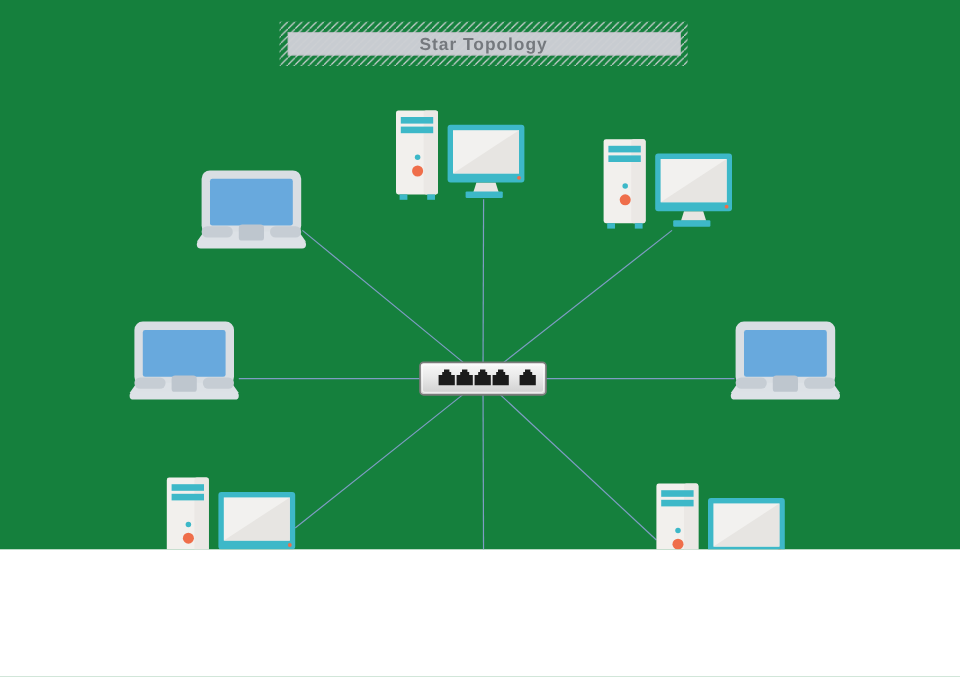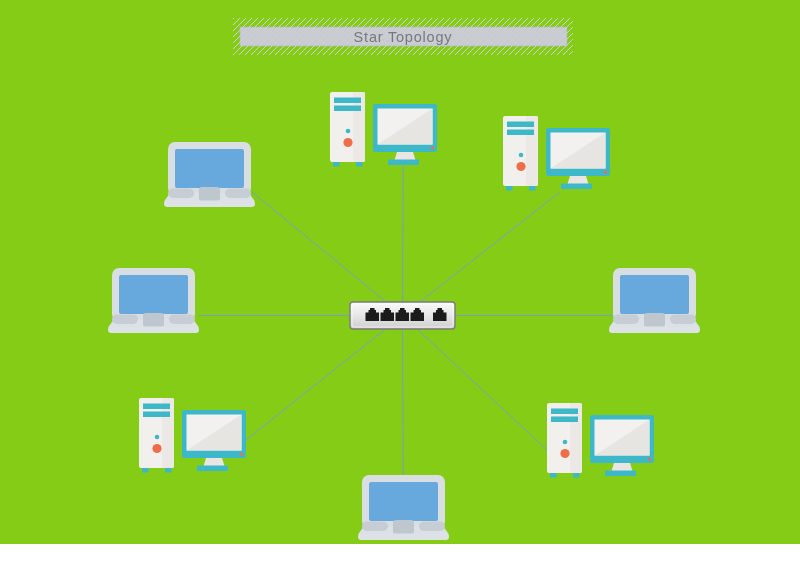"Star Topology" .canvas { background: #84cc16 -> #15803d; font-weight: none -> bold; height: 544px -> 458px }
